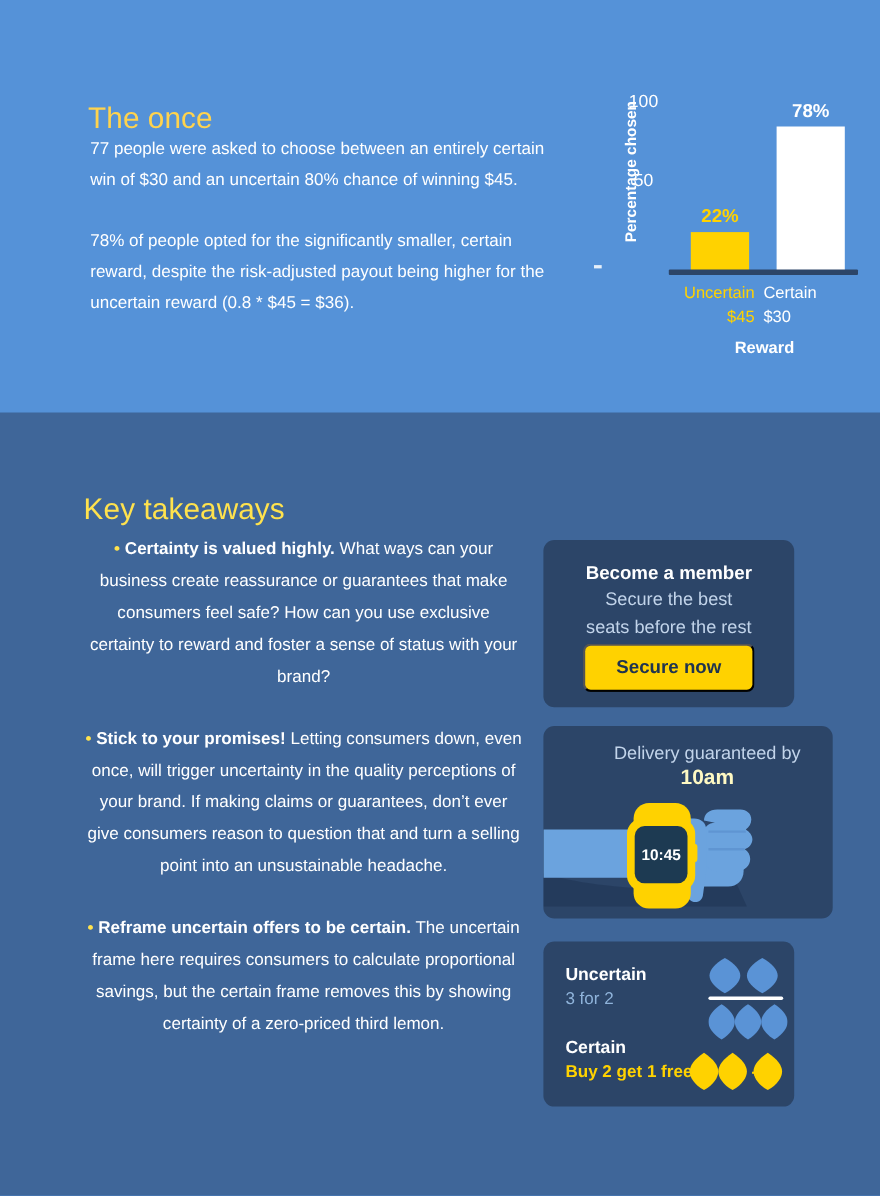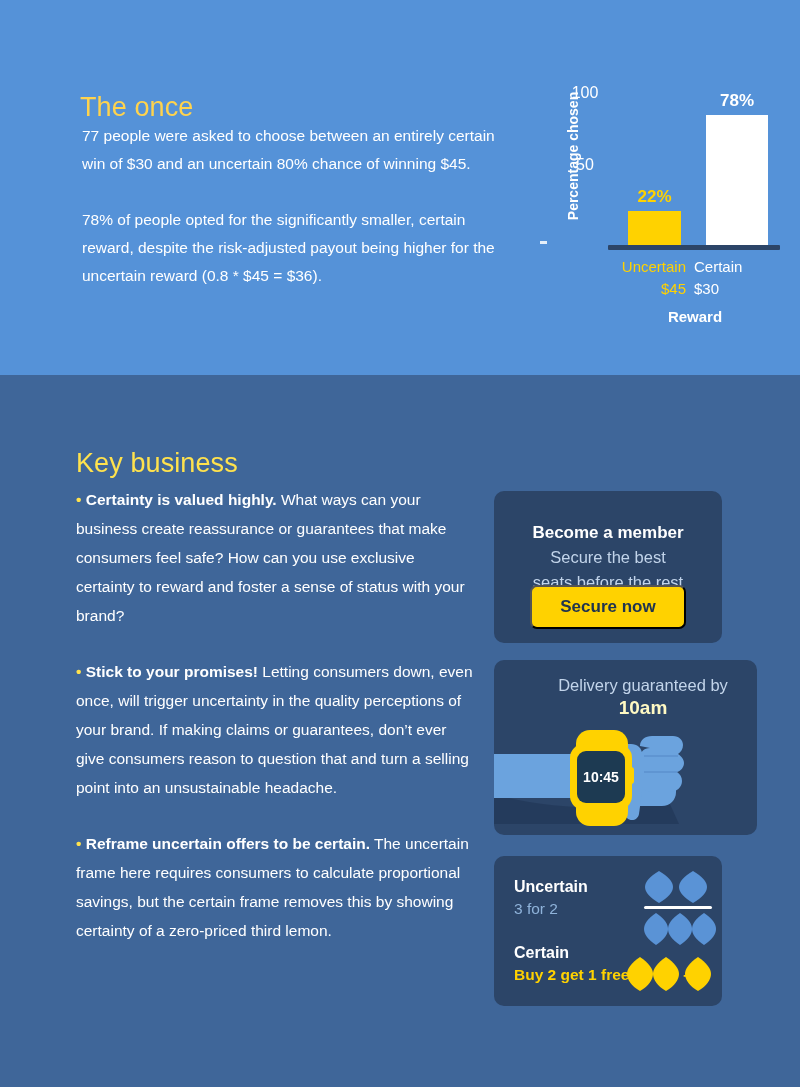"Key business" h1.h-takeaways { text: business -> takeaways }
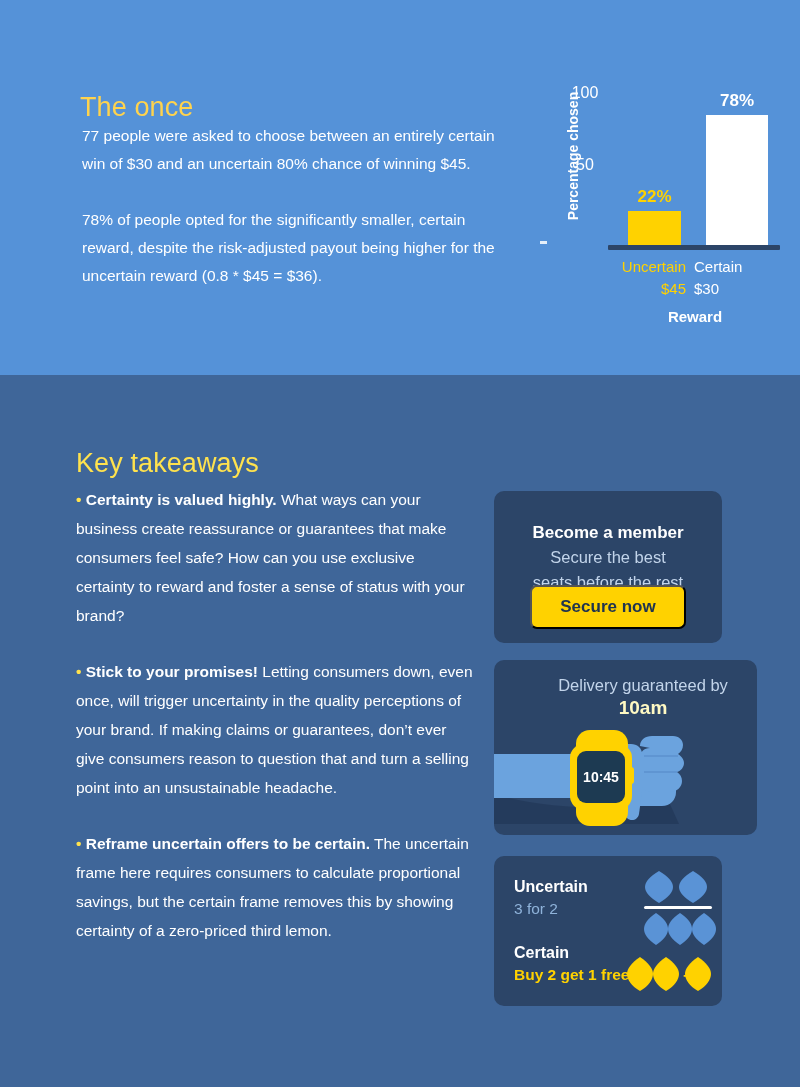"• Certainty is valued highly." .bullet { text-align: none -> center }
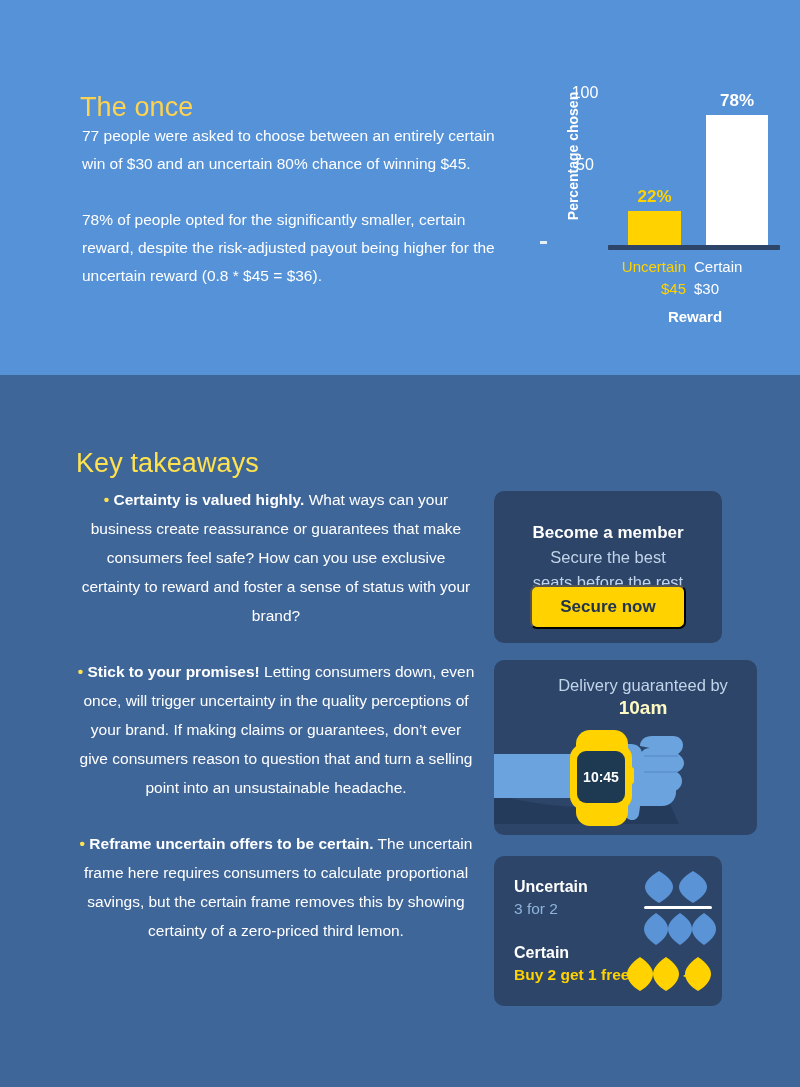"Become a member" .c-title { padding-top: 32px -> 20px }
